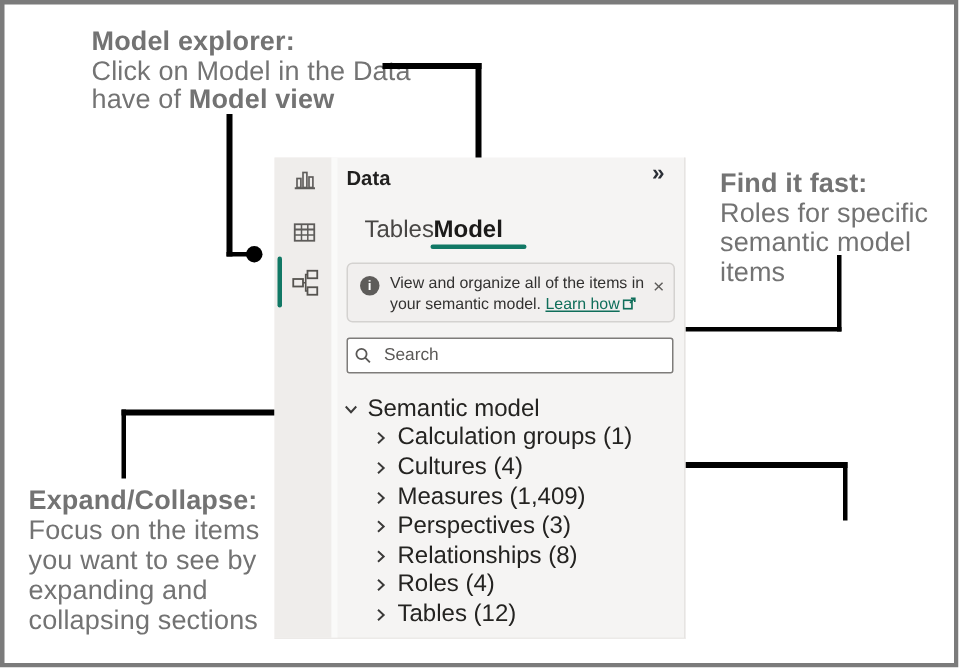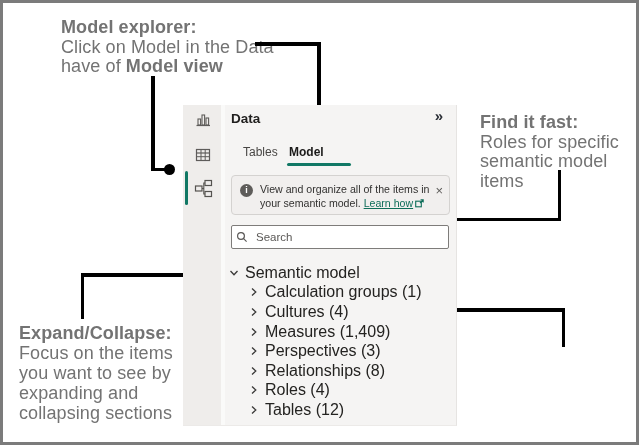"Tables" .tab { font-size: 12px -> 16px }
